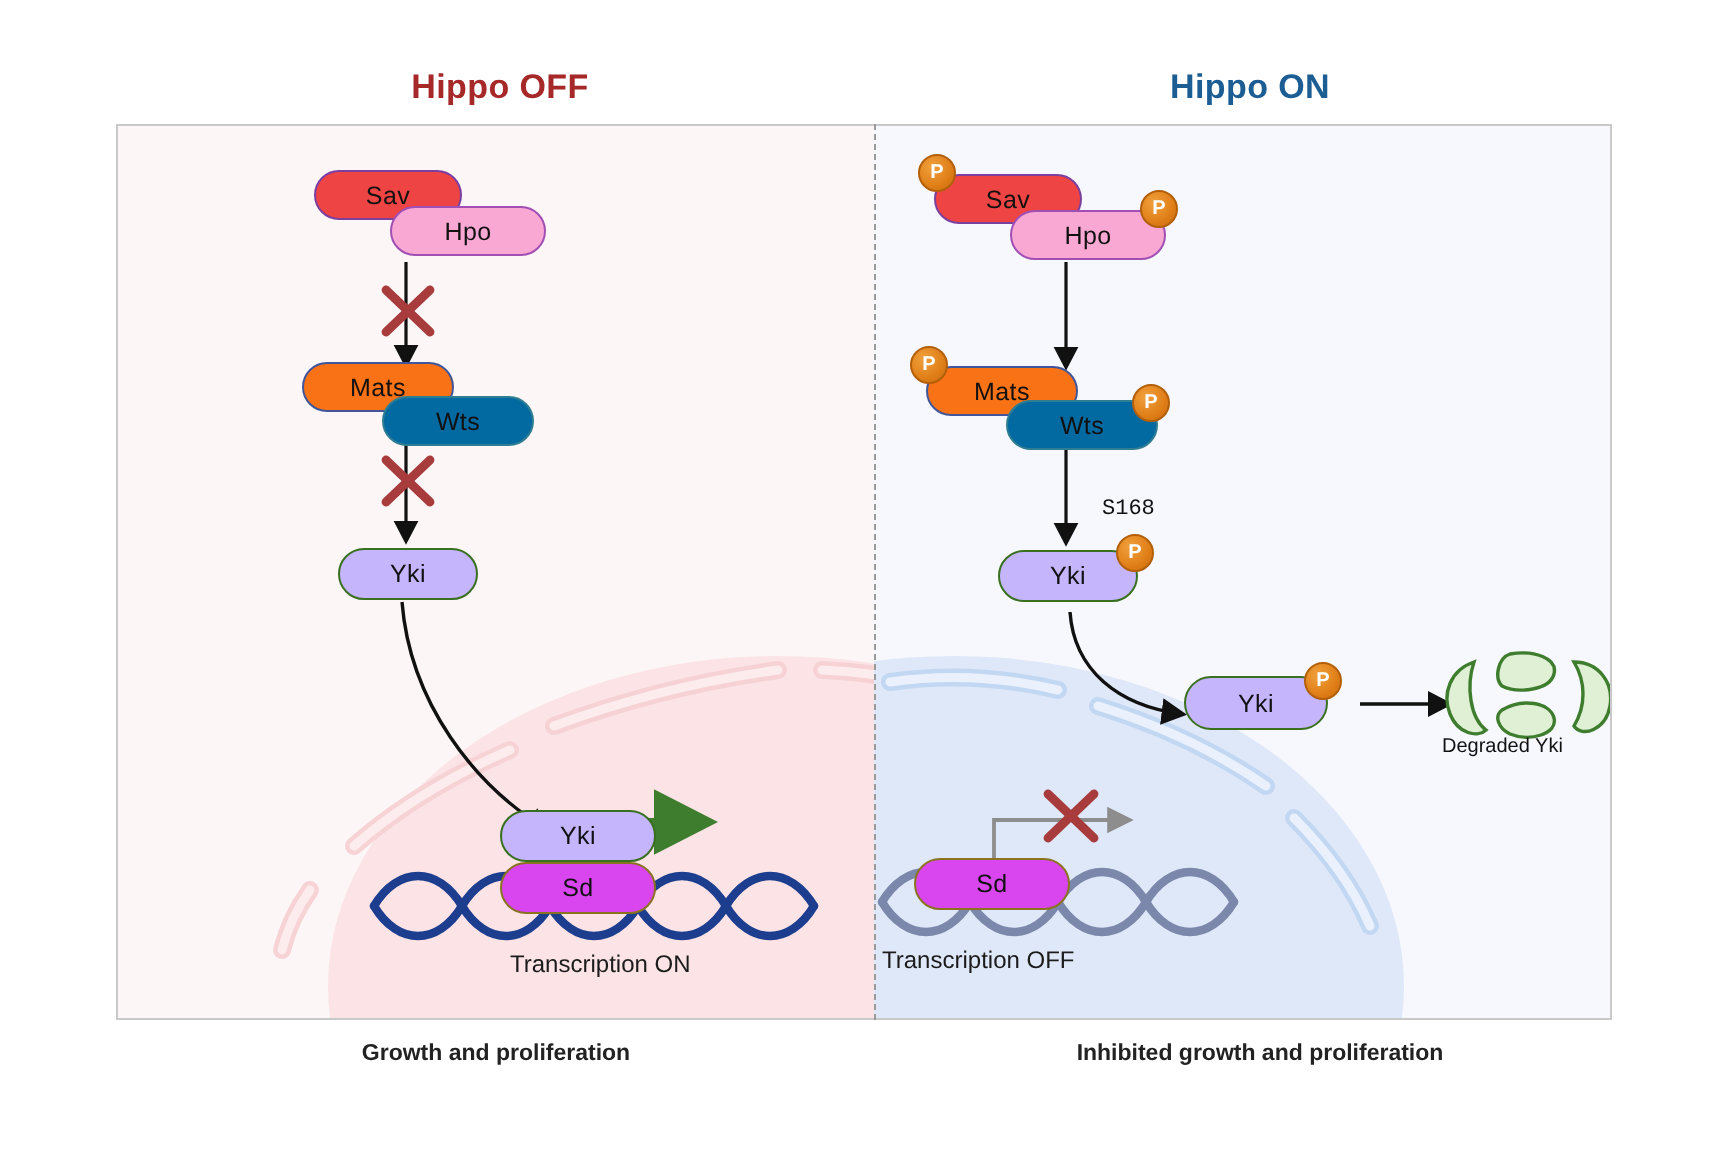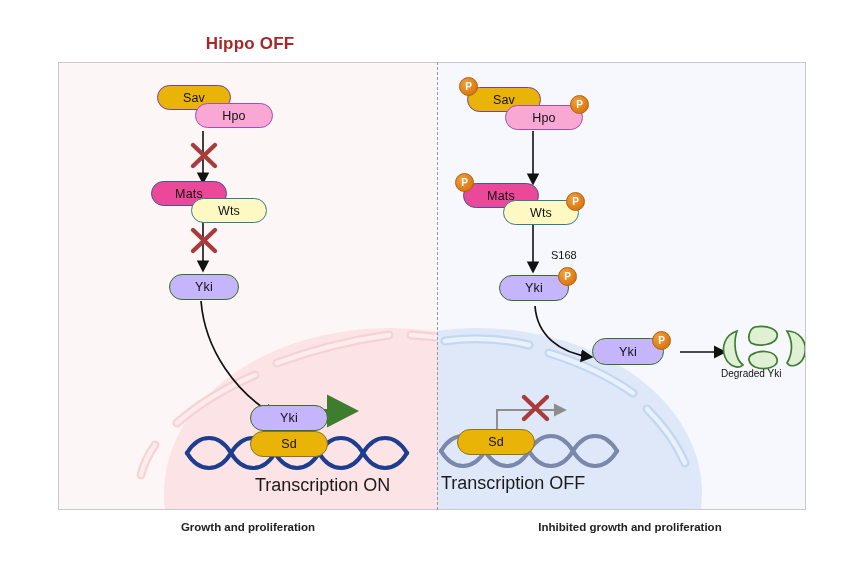"Hippo ON" div.panel-title { html: none -> <div>Hippo ON</div> }
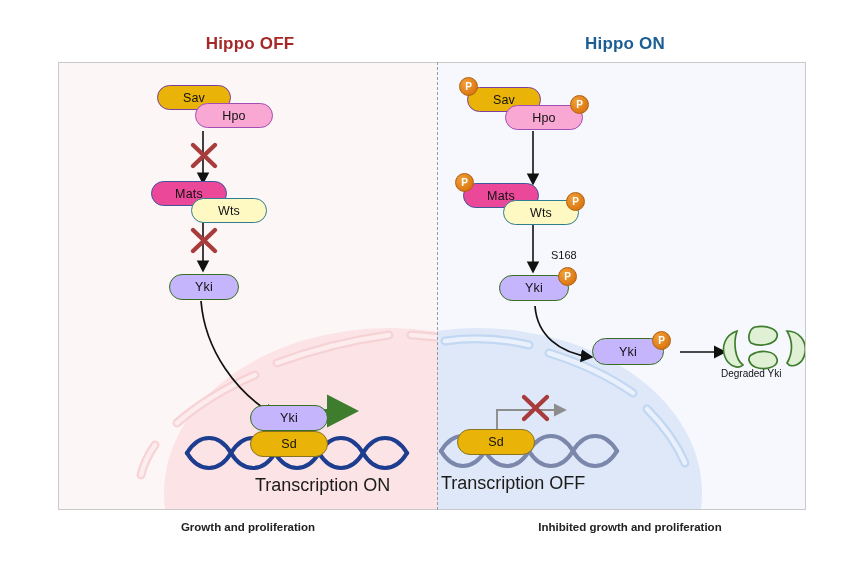"Sav" .cap-sav { background: #eab308 -> #ef4444 }
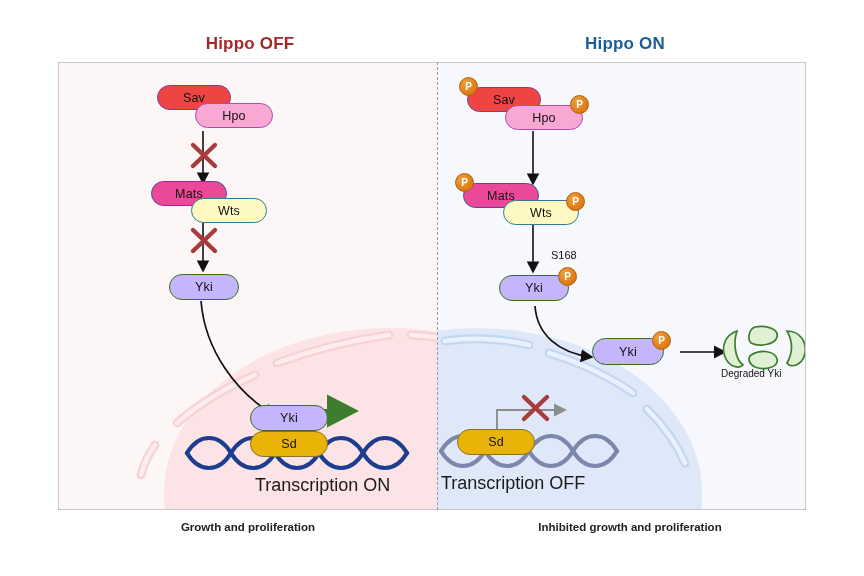"Mats" .cap-mats { background: #ec4899 -> #f97316 }
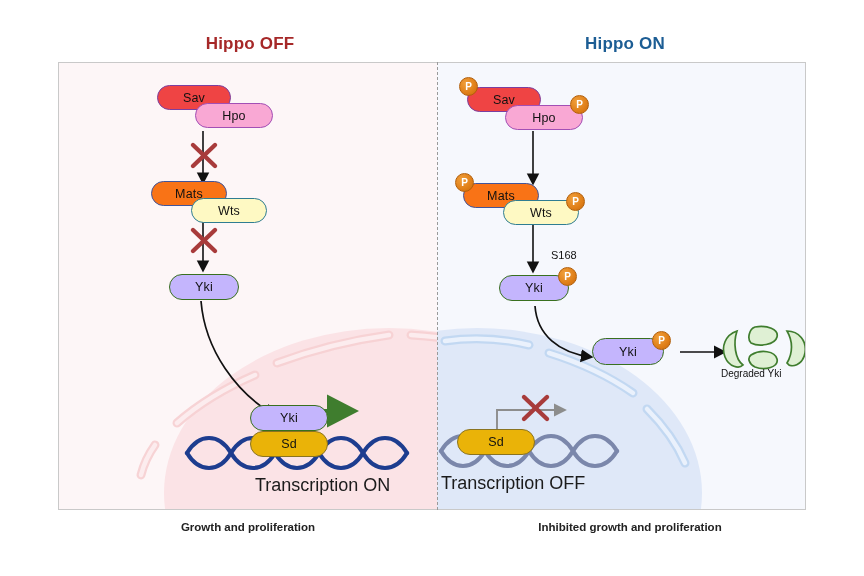"Wts" .cap-wts { background: #fef9c3 -> #0369a1 }
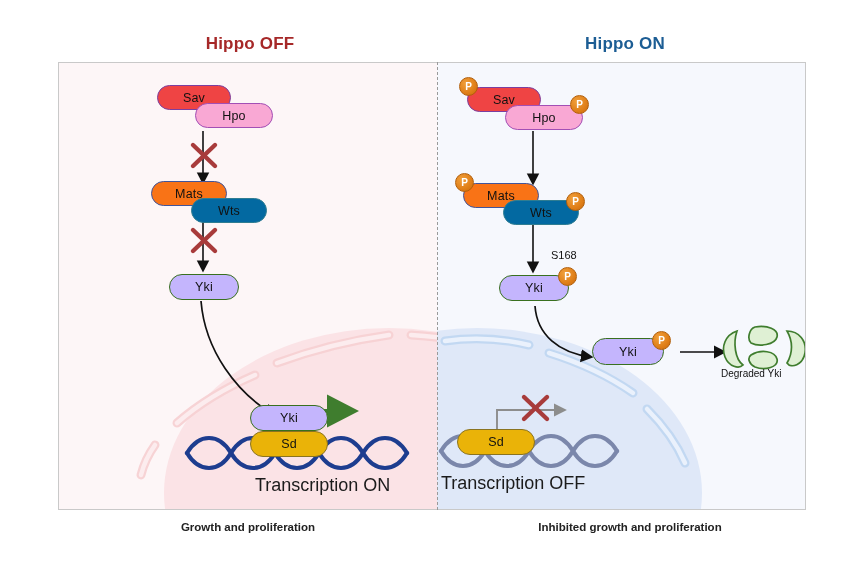"S168" div.plain-label { font-family: none -> Liberation Mono, monospace }
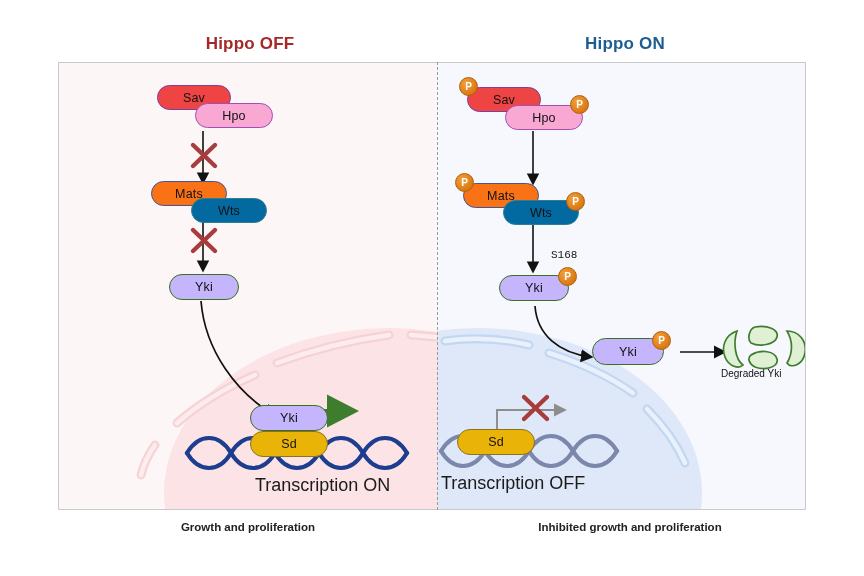"Sd" .cap-sd { background: #eab308 -> #d946ef }
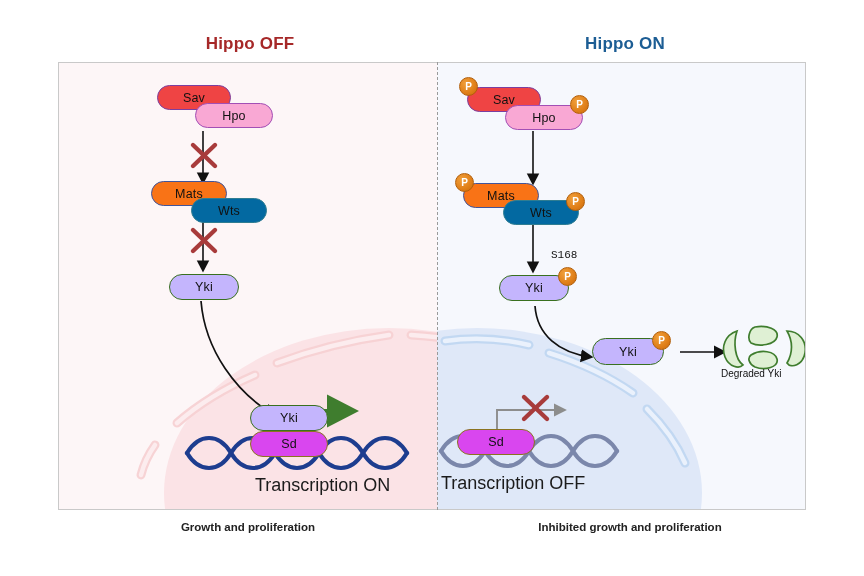"Transcription ON" .trans-label { font-size: 18px -> 12px }
